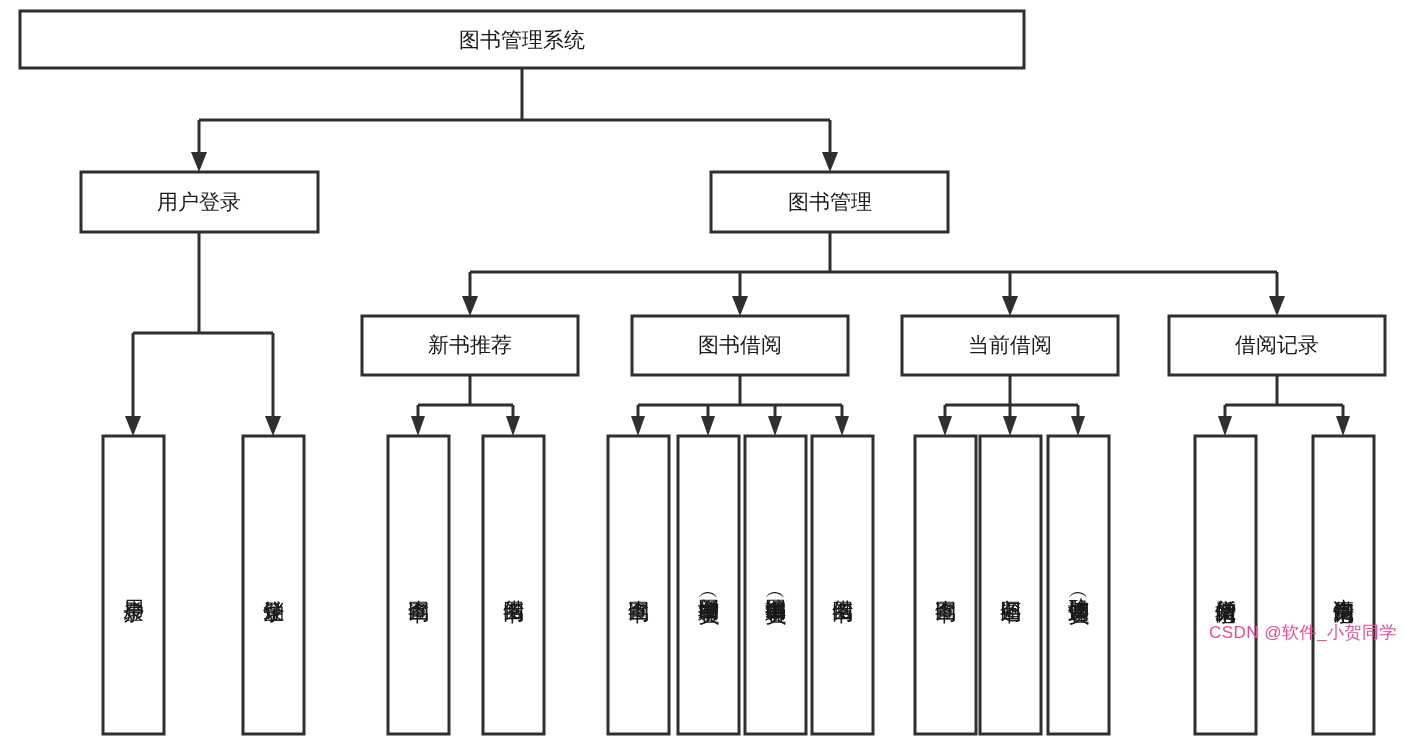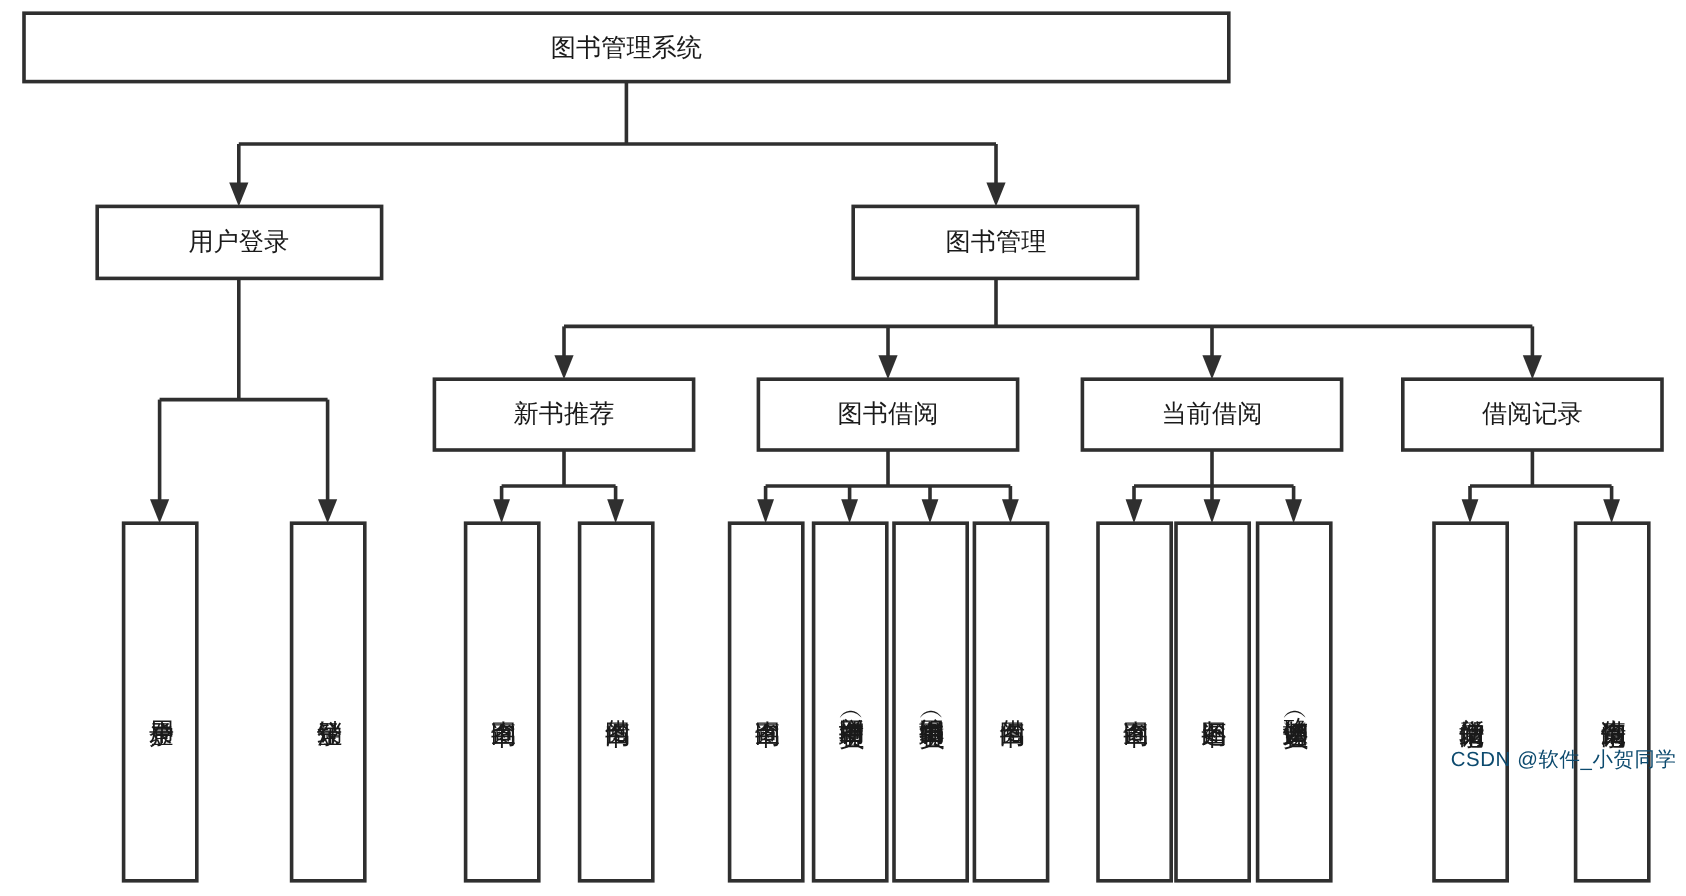"CSDN @软件_小贺同学" .watermark { color: #0c4a6e -> #ec4899 }
